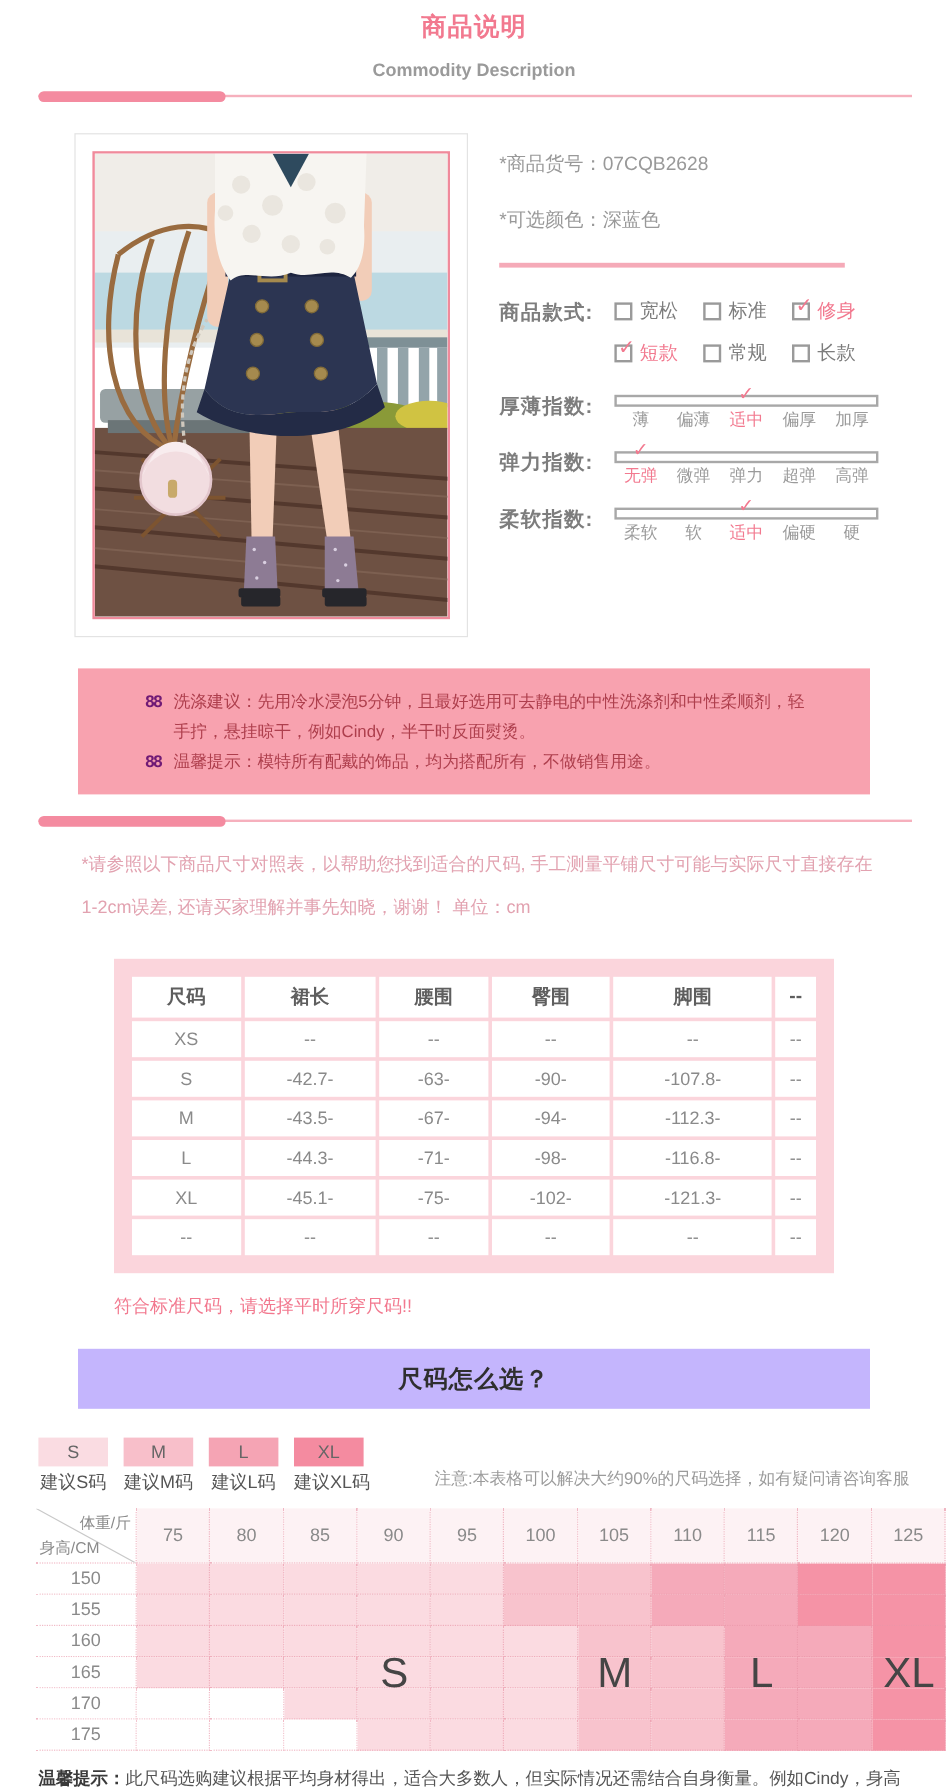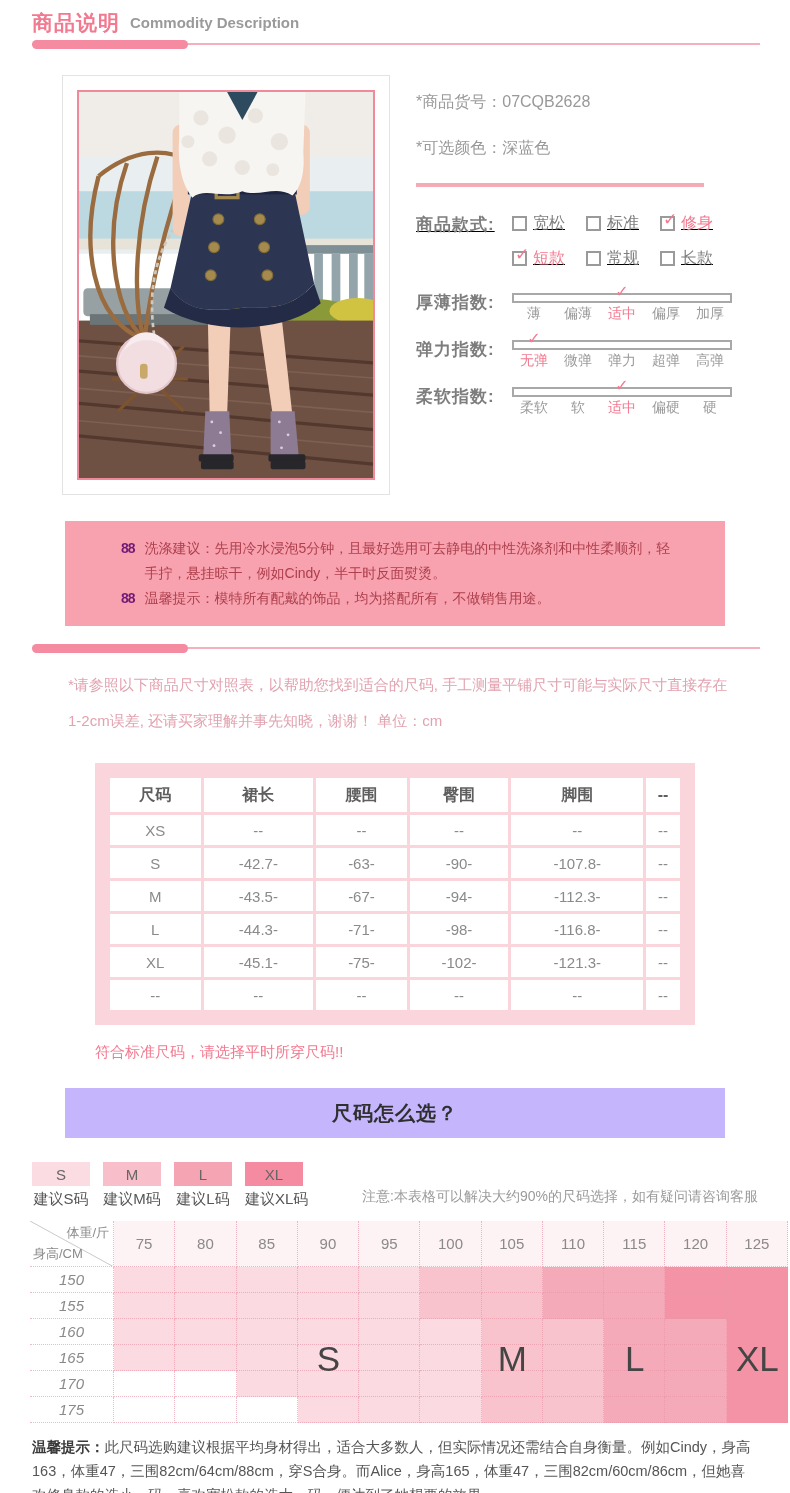"商品说明" .sec-title-row { flex-direction: none -> column }
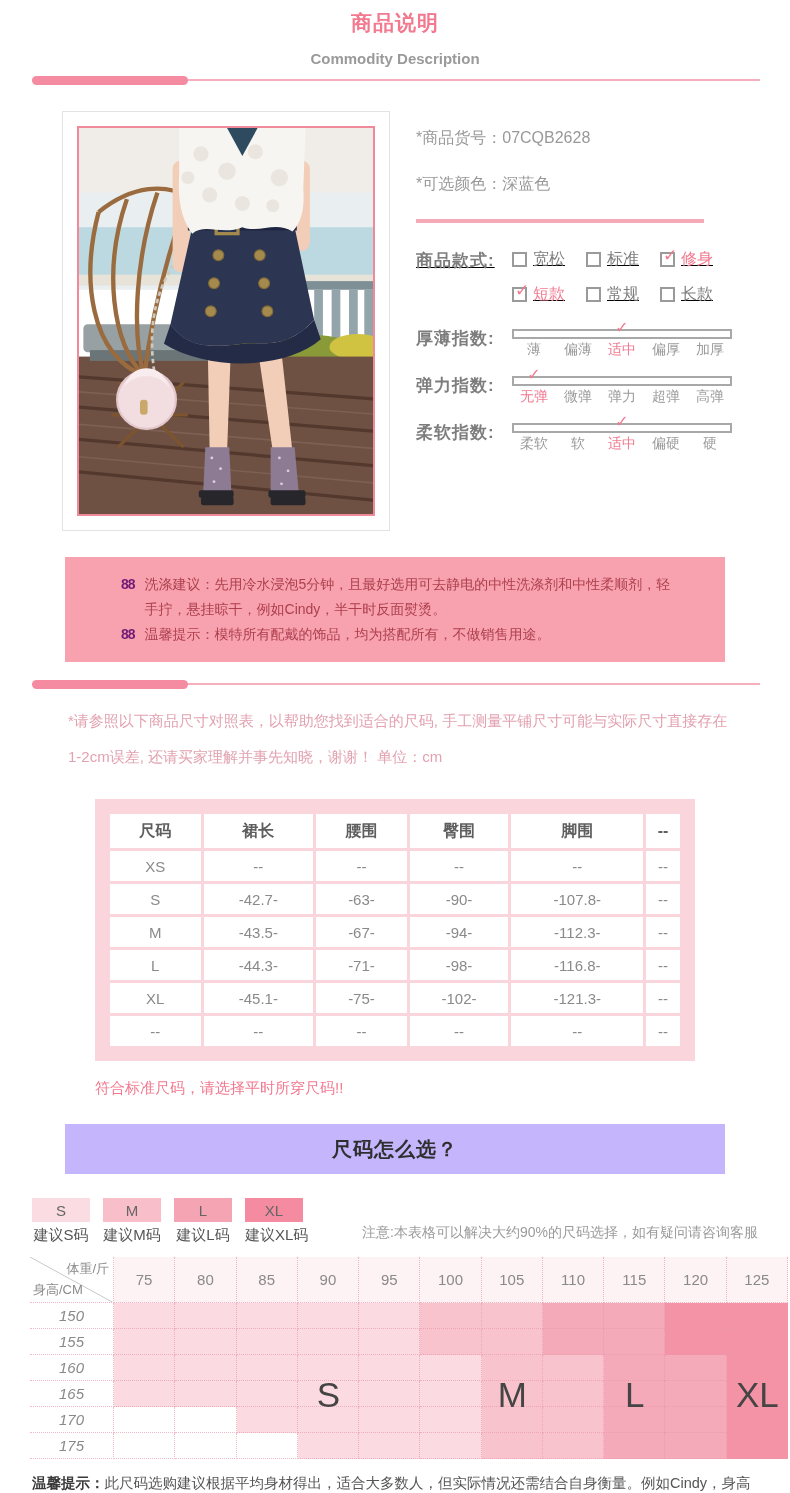"商品款式:" .opt-row { text-decoration: underline -> none }
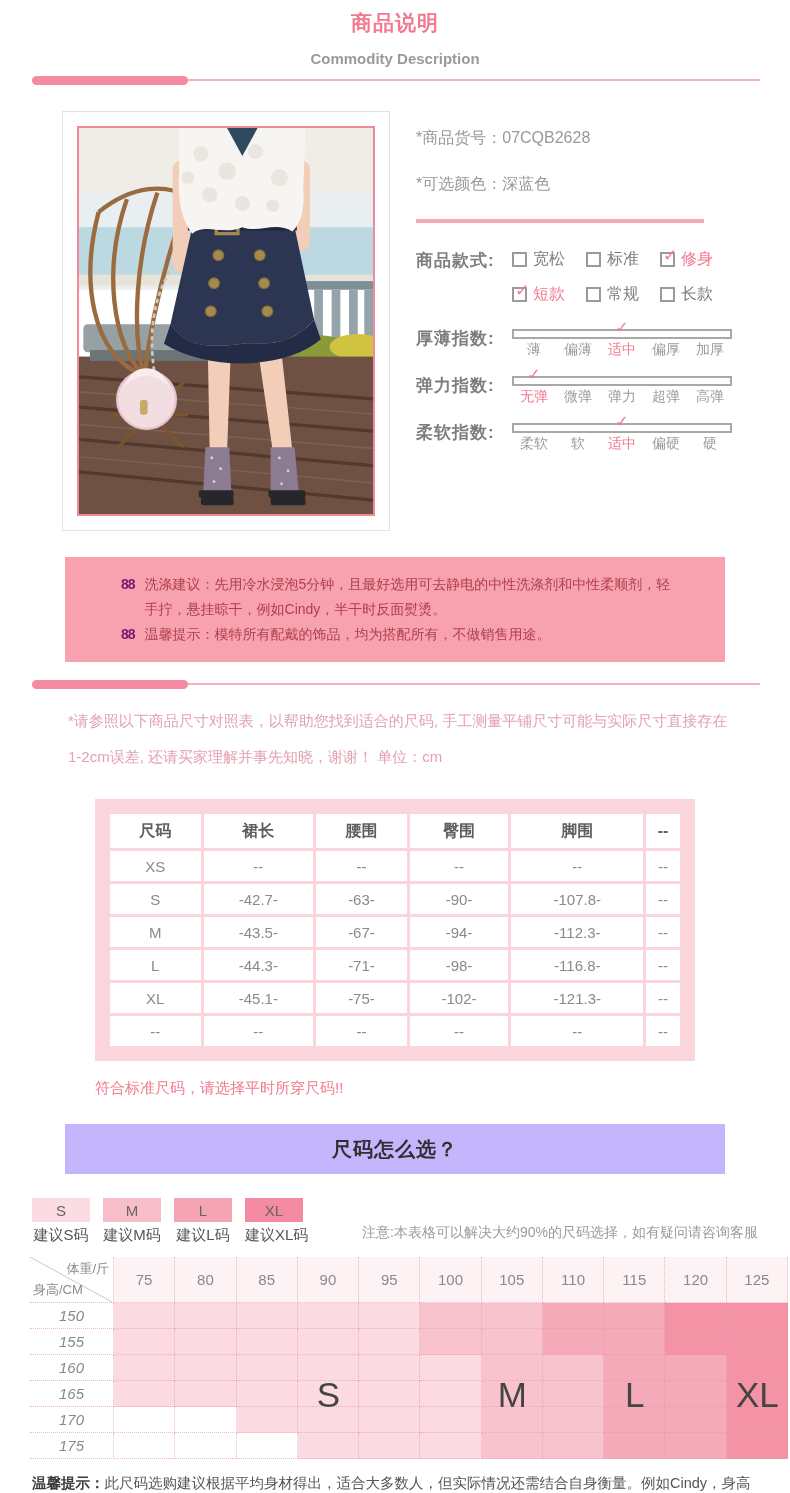"150" .hm-rowlab { font-style: italic -> none }
